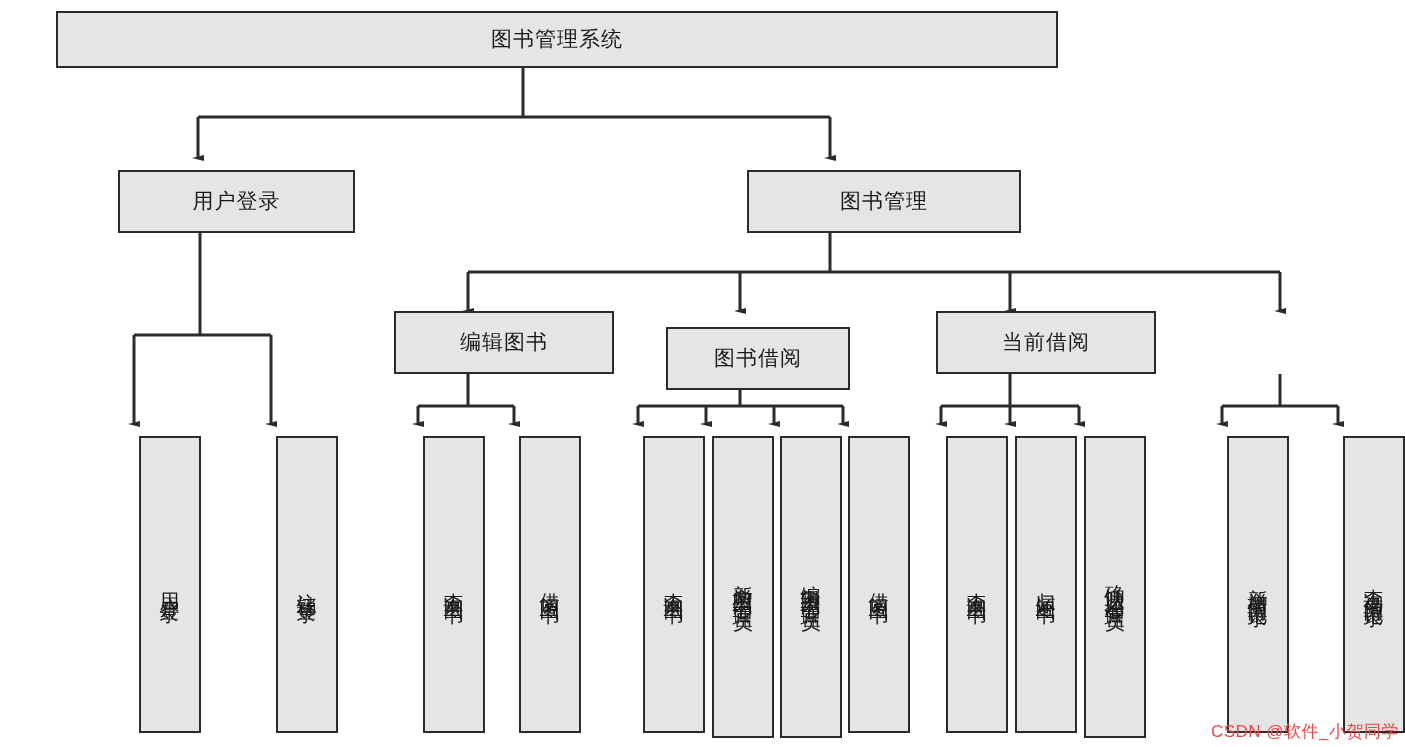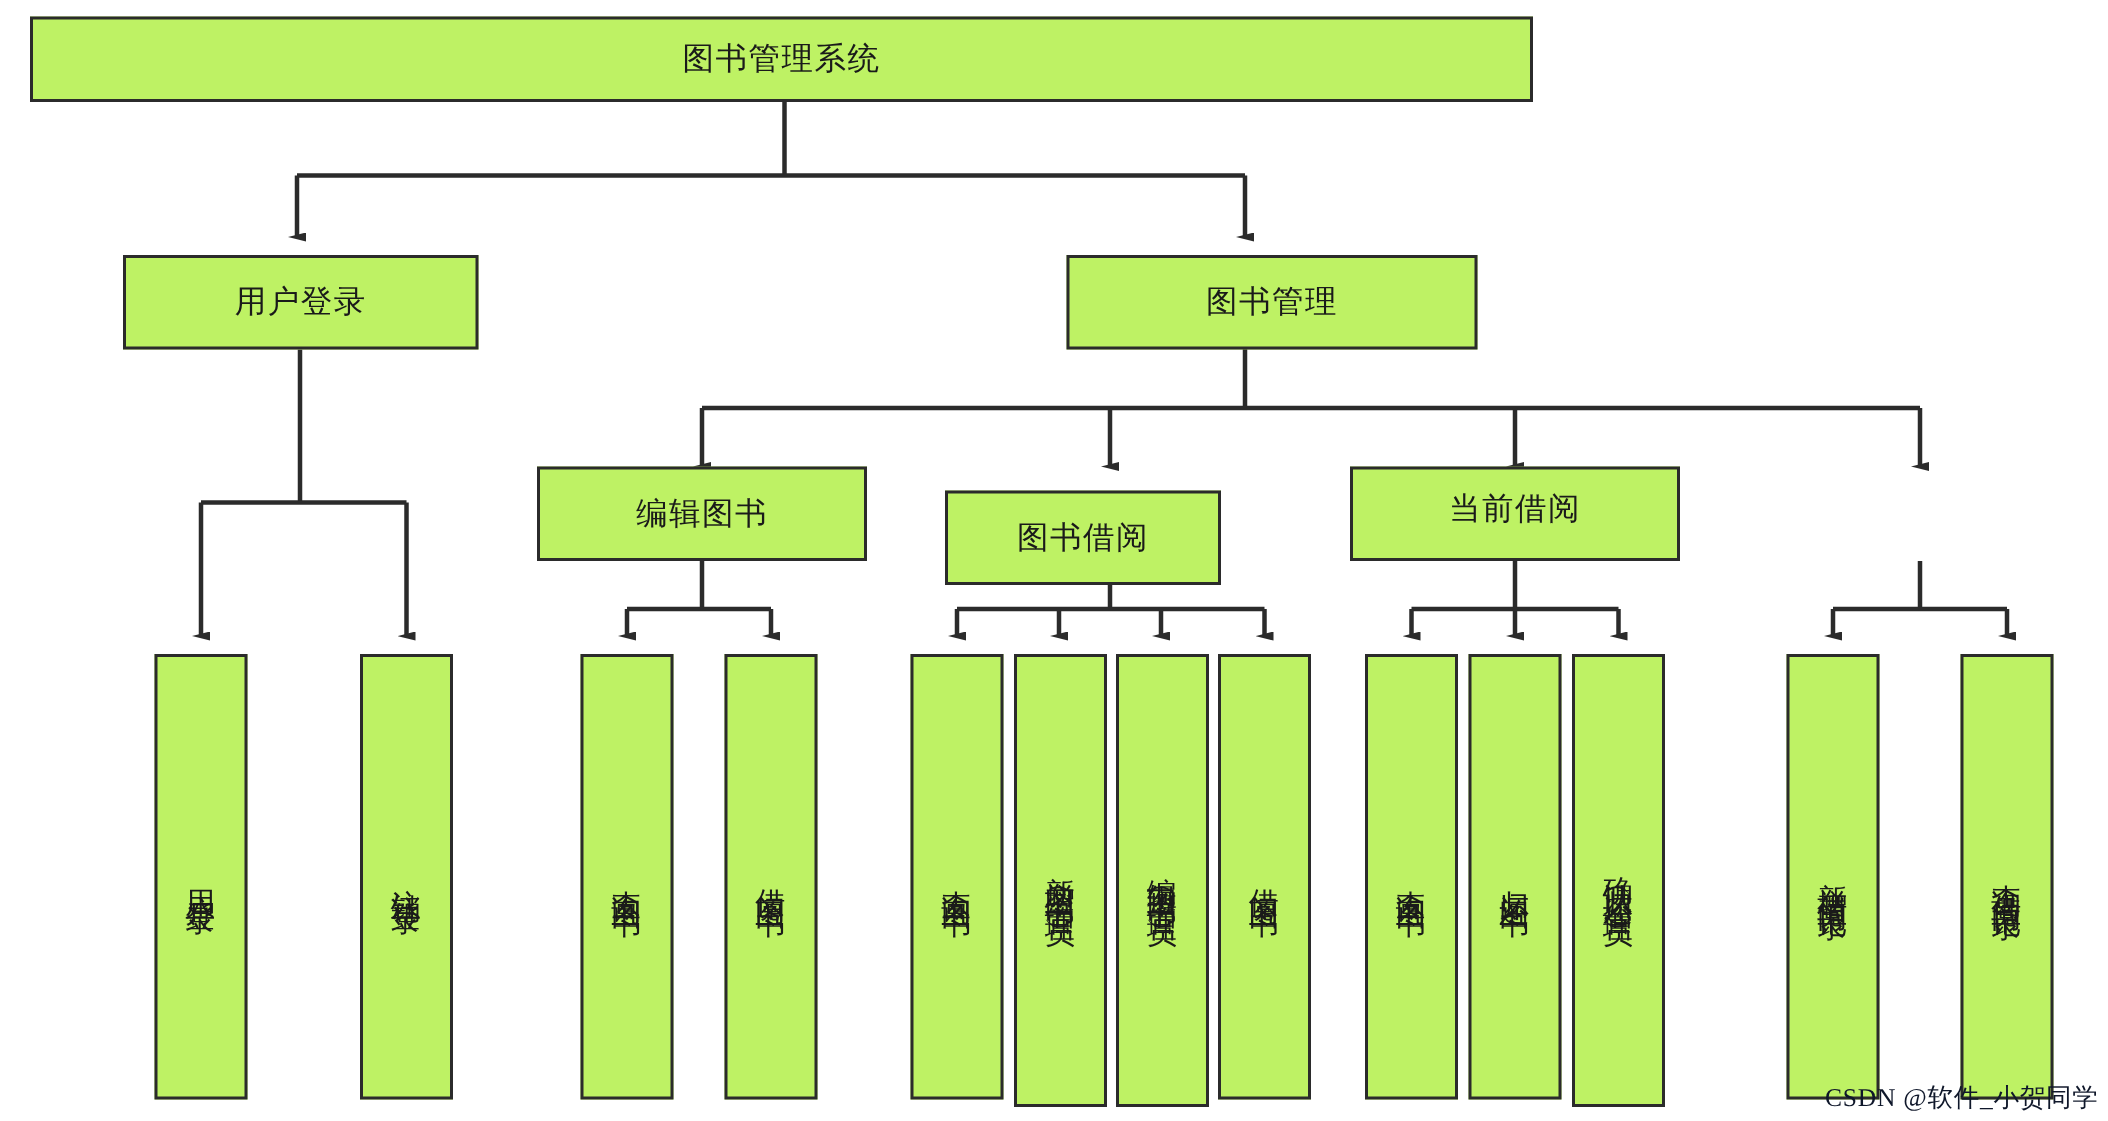"图书管理系统" .node { background: #bef264 -> #e5e5e5; margin-left: none -> 36px }
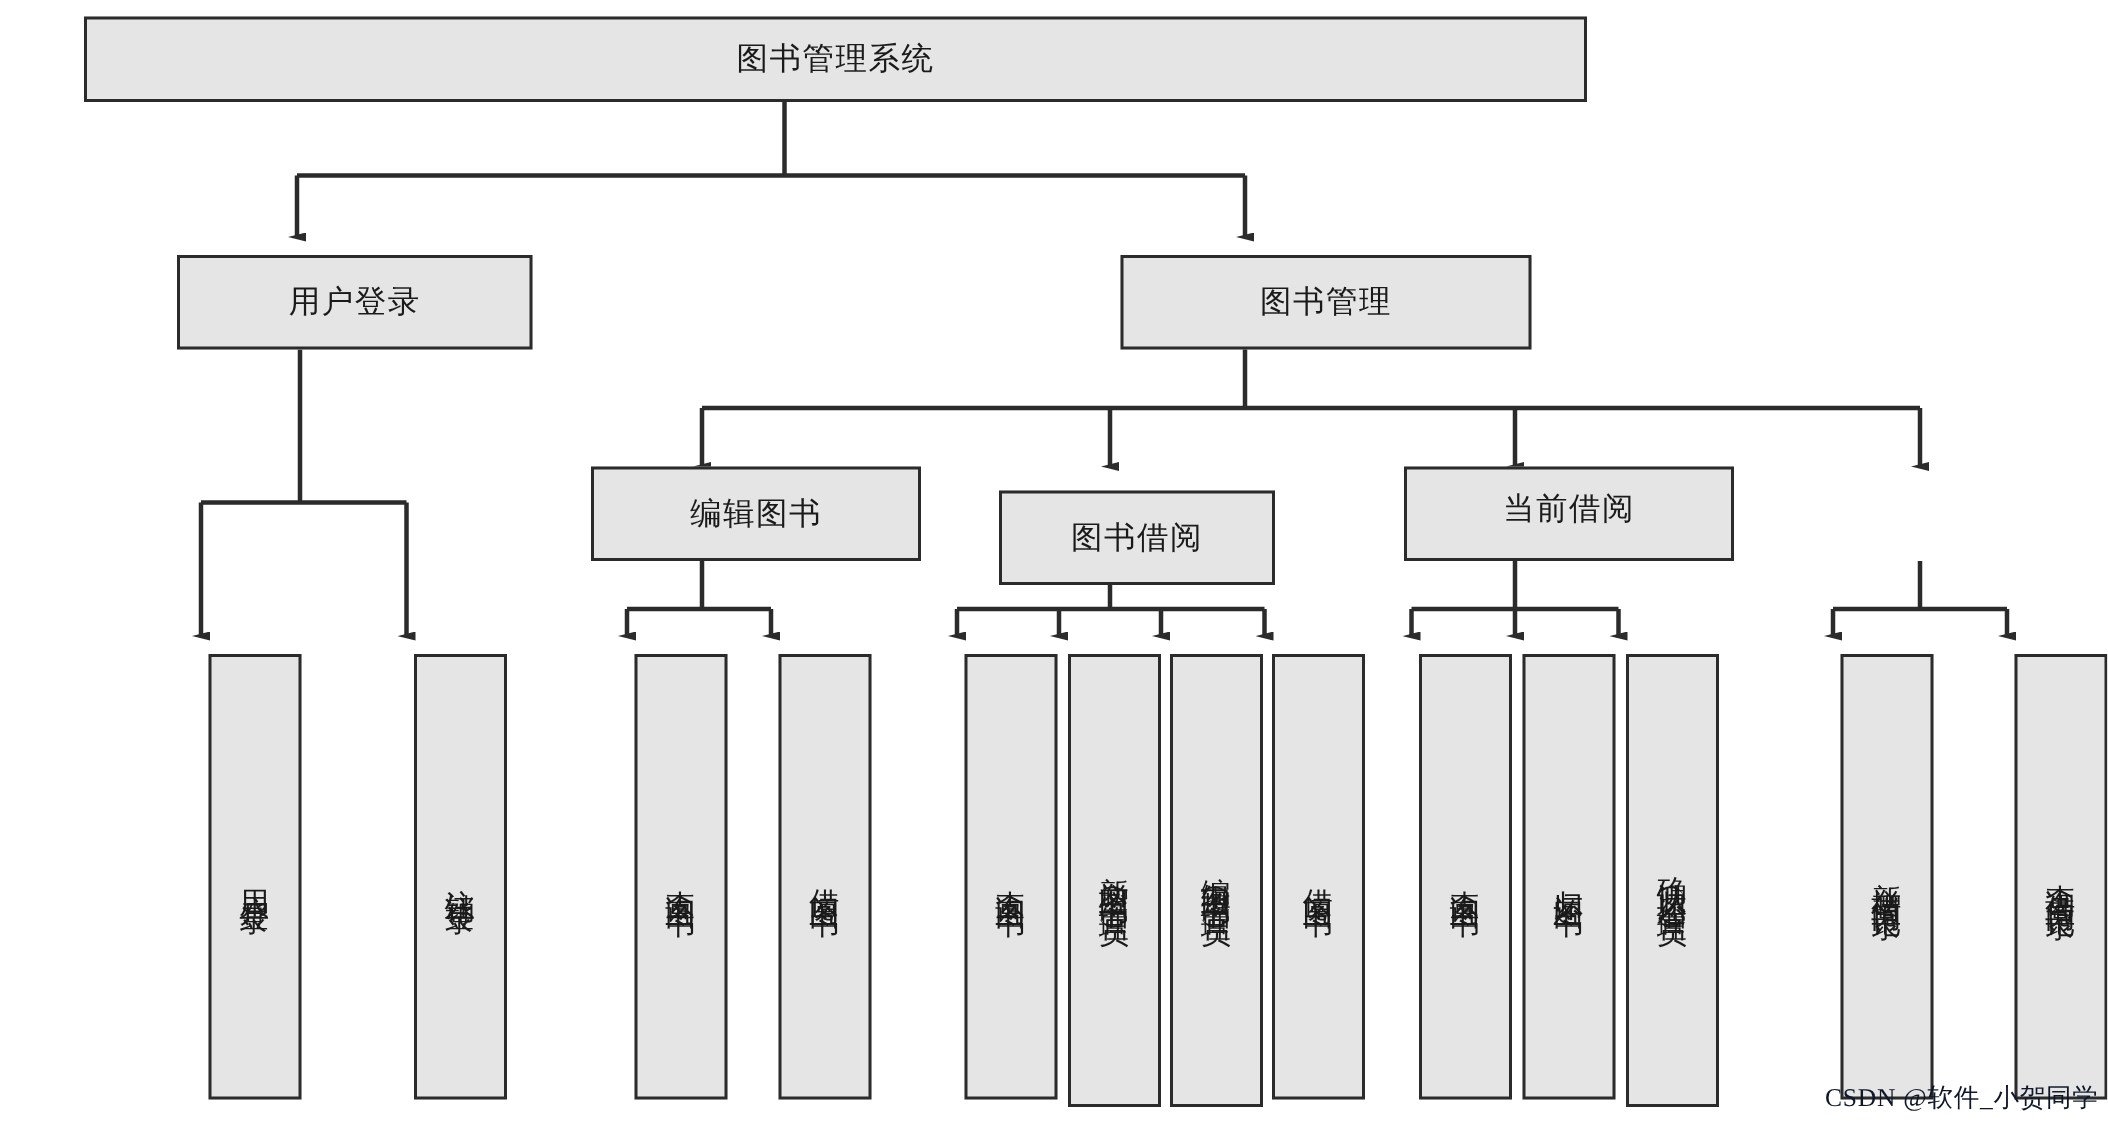"当前借阅" div.node { font-family: Liberation Mono, monospace -> none }
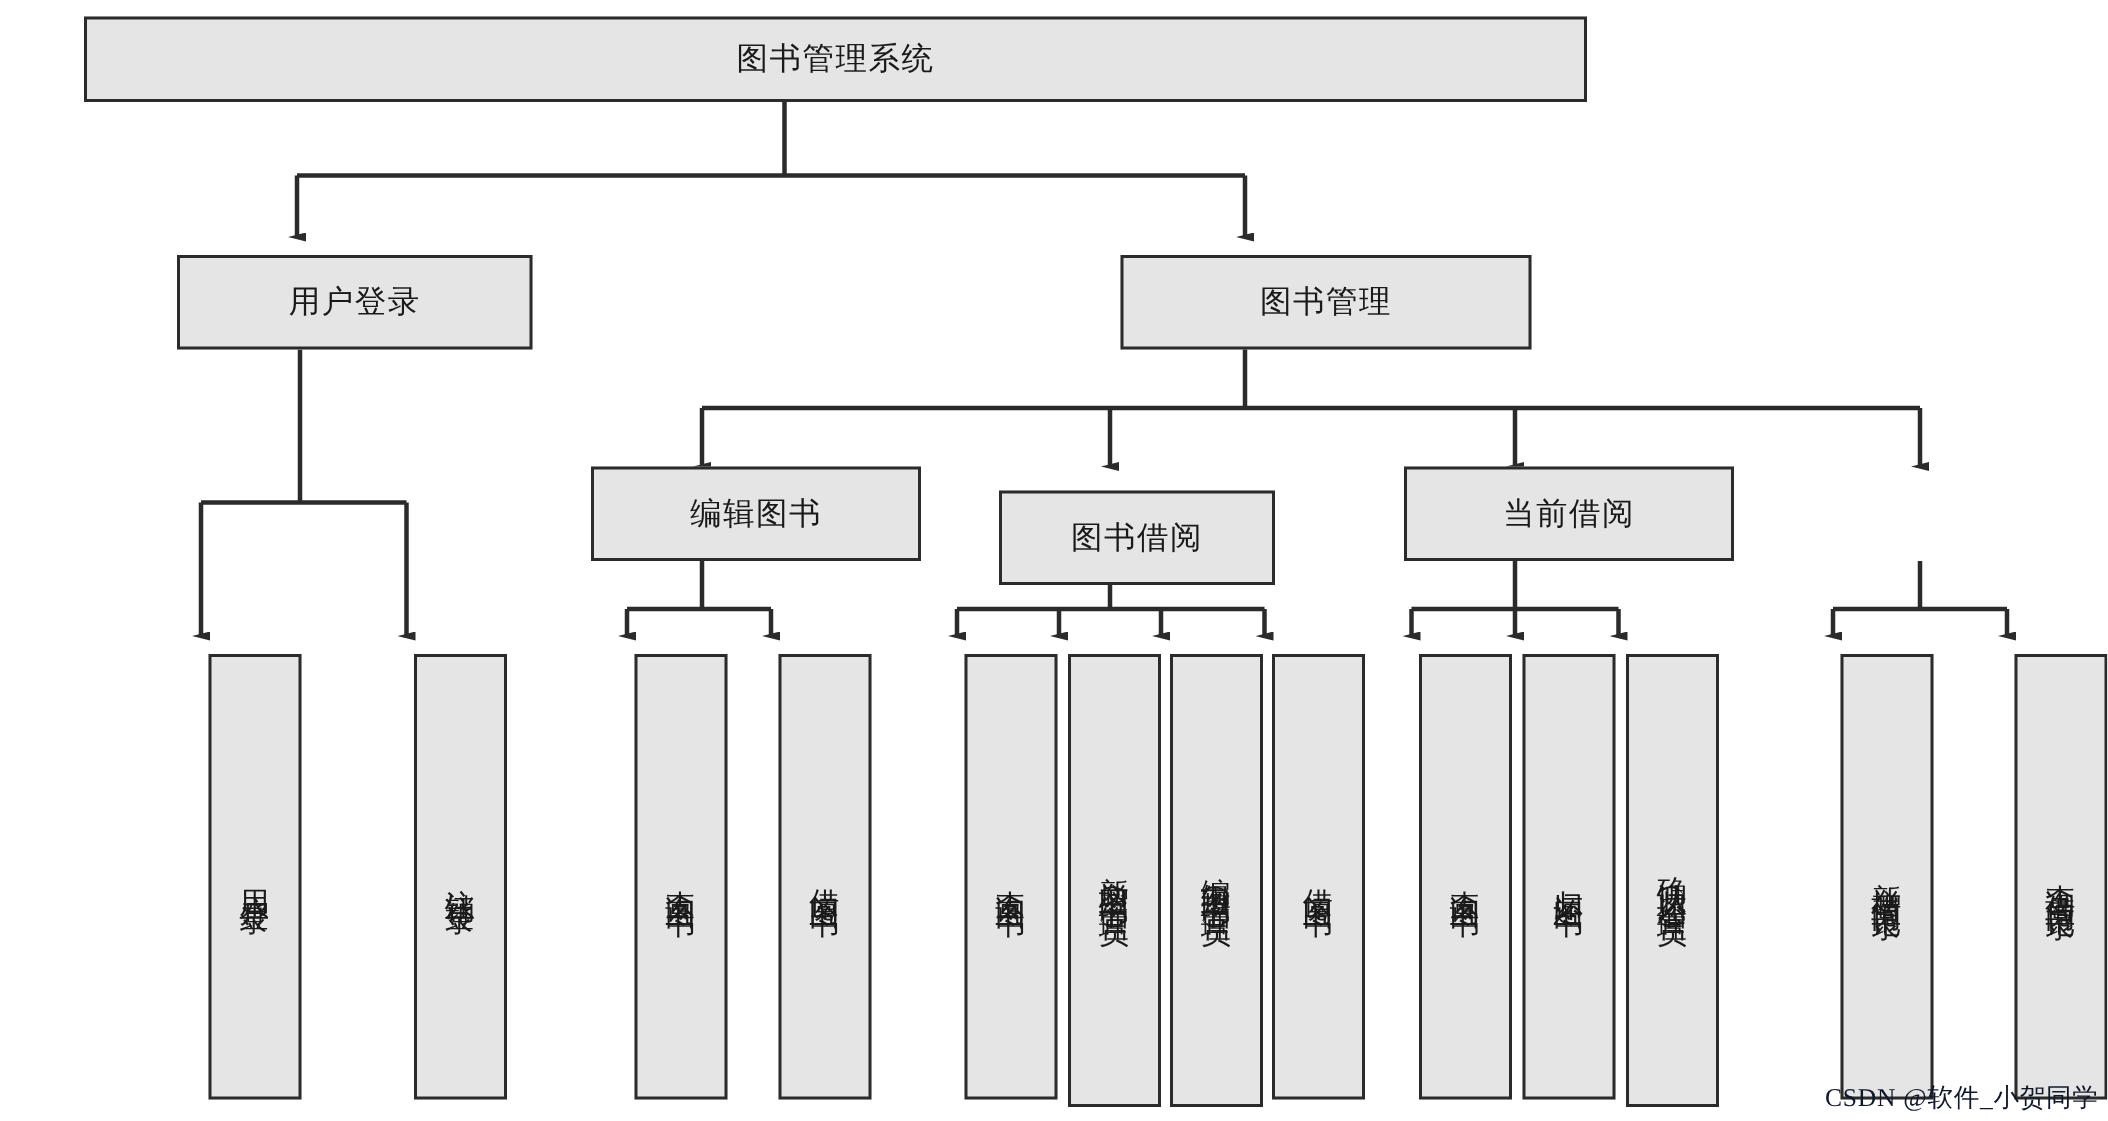"CSDN @软件_小贺同学" .watermark { color: #0f172a -> #ef4444; font-family: Liberation Serif, serif -> Liberation Sans, sans-serif }
